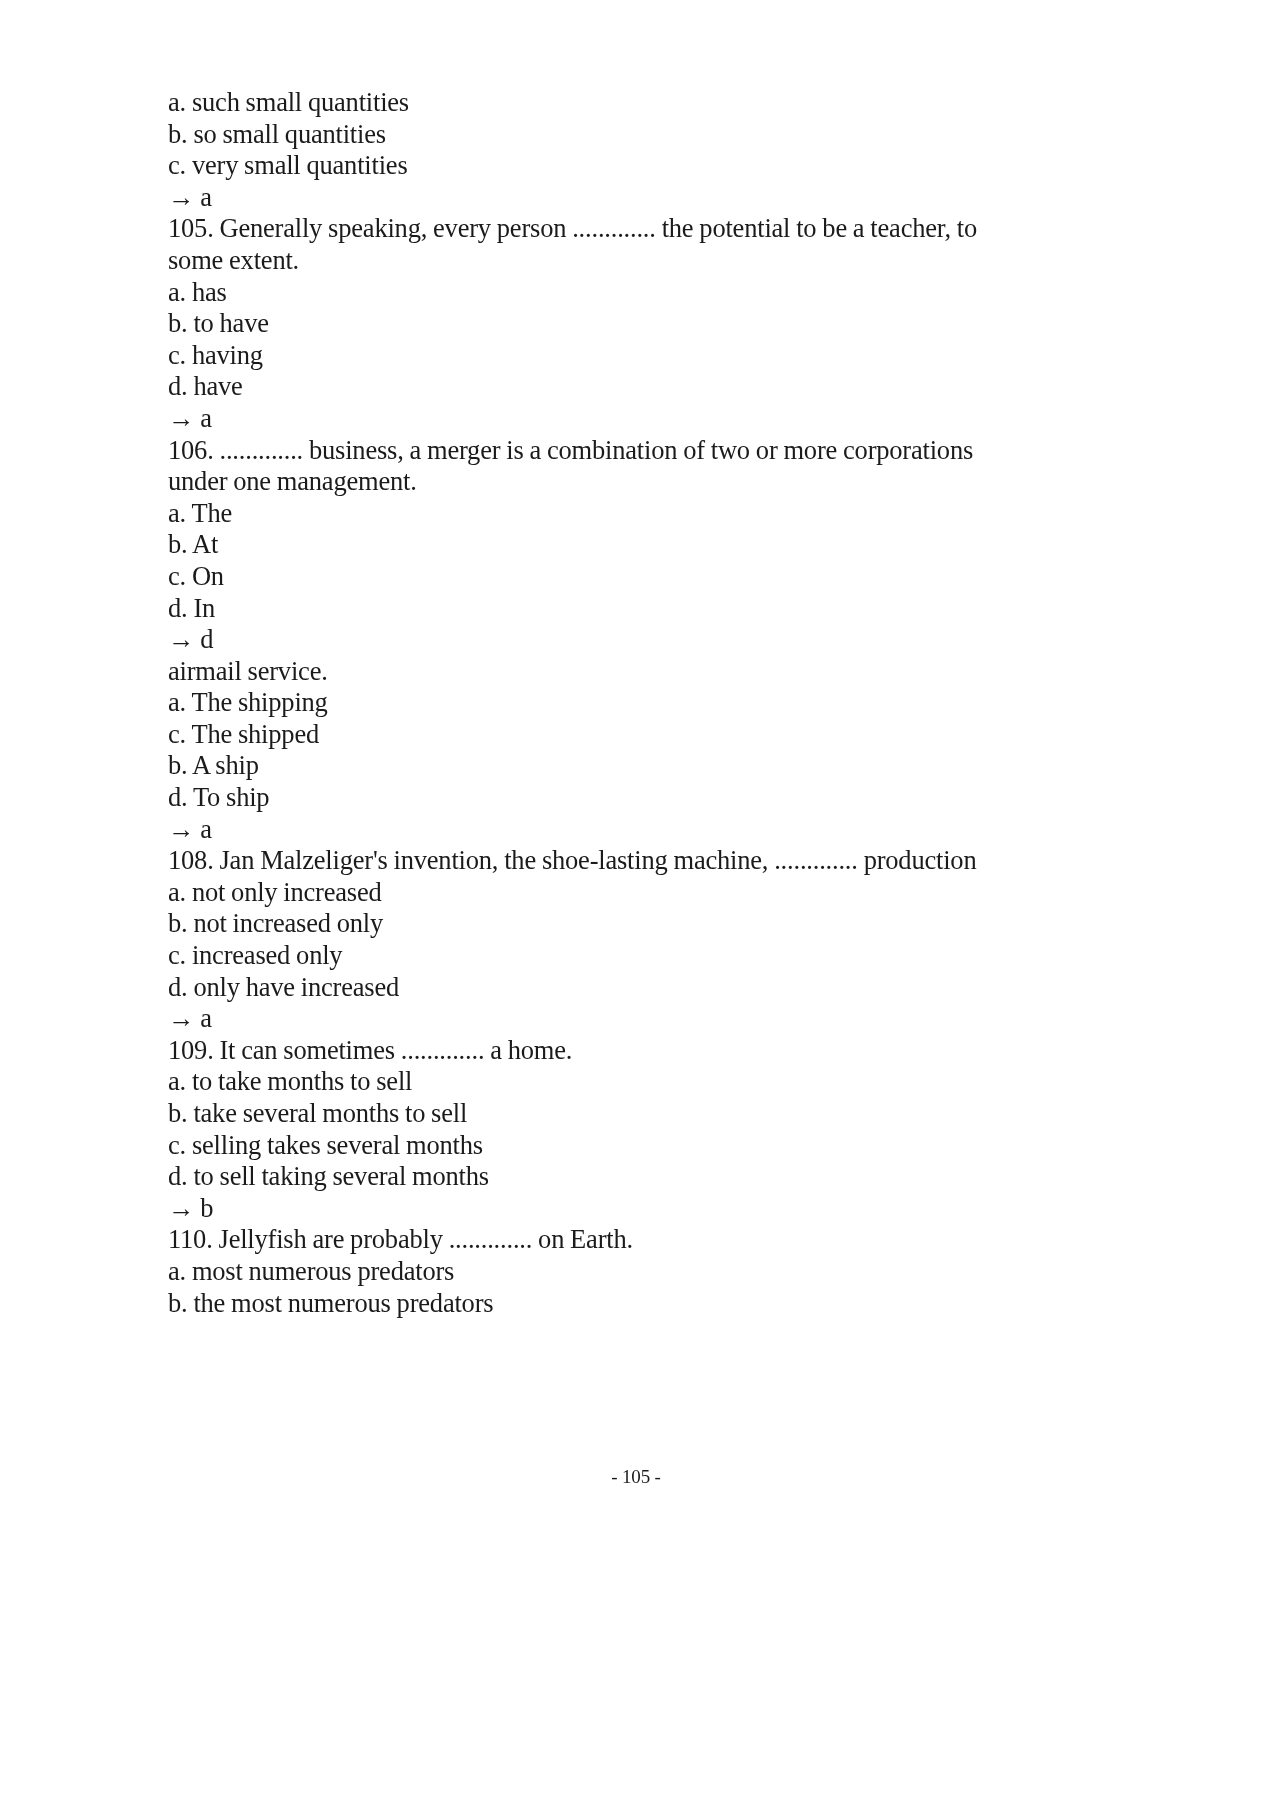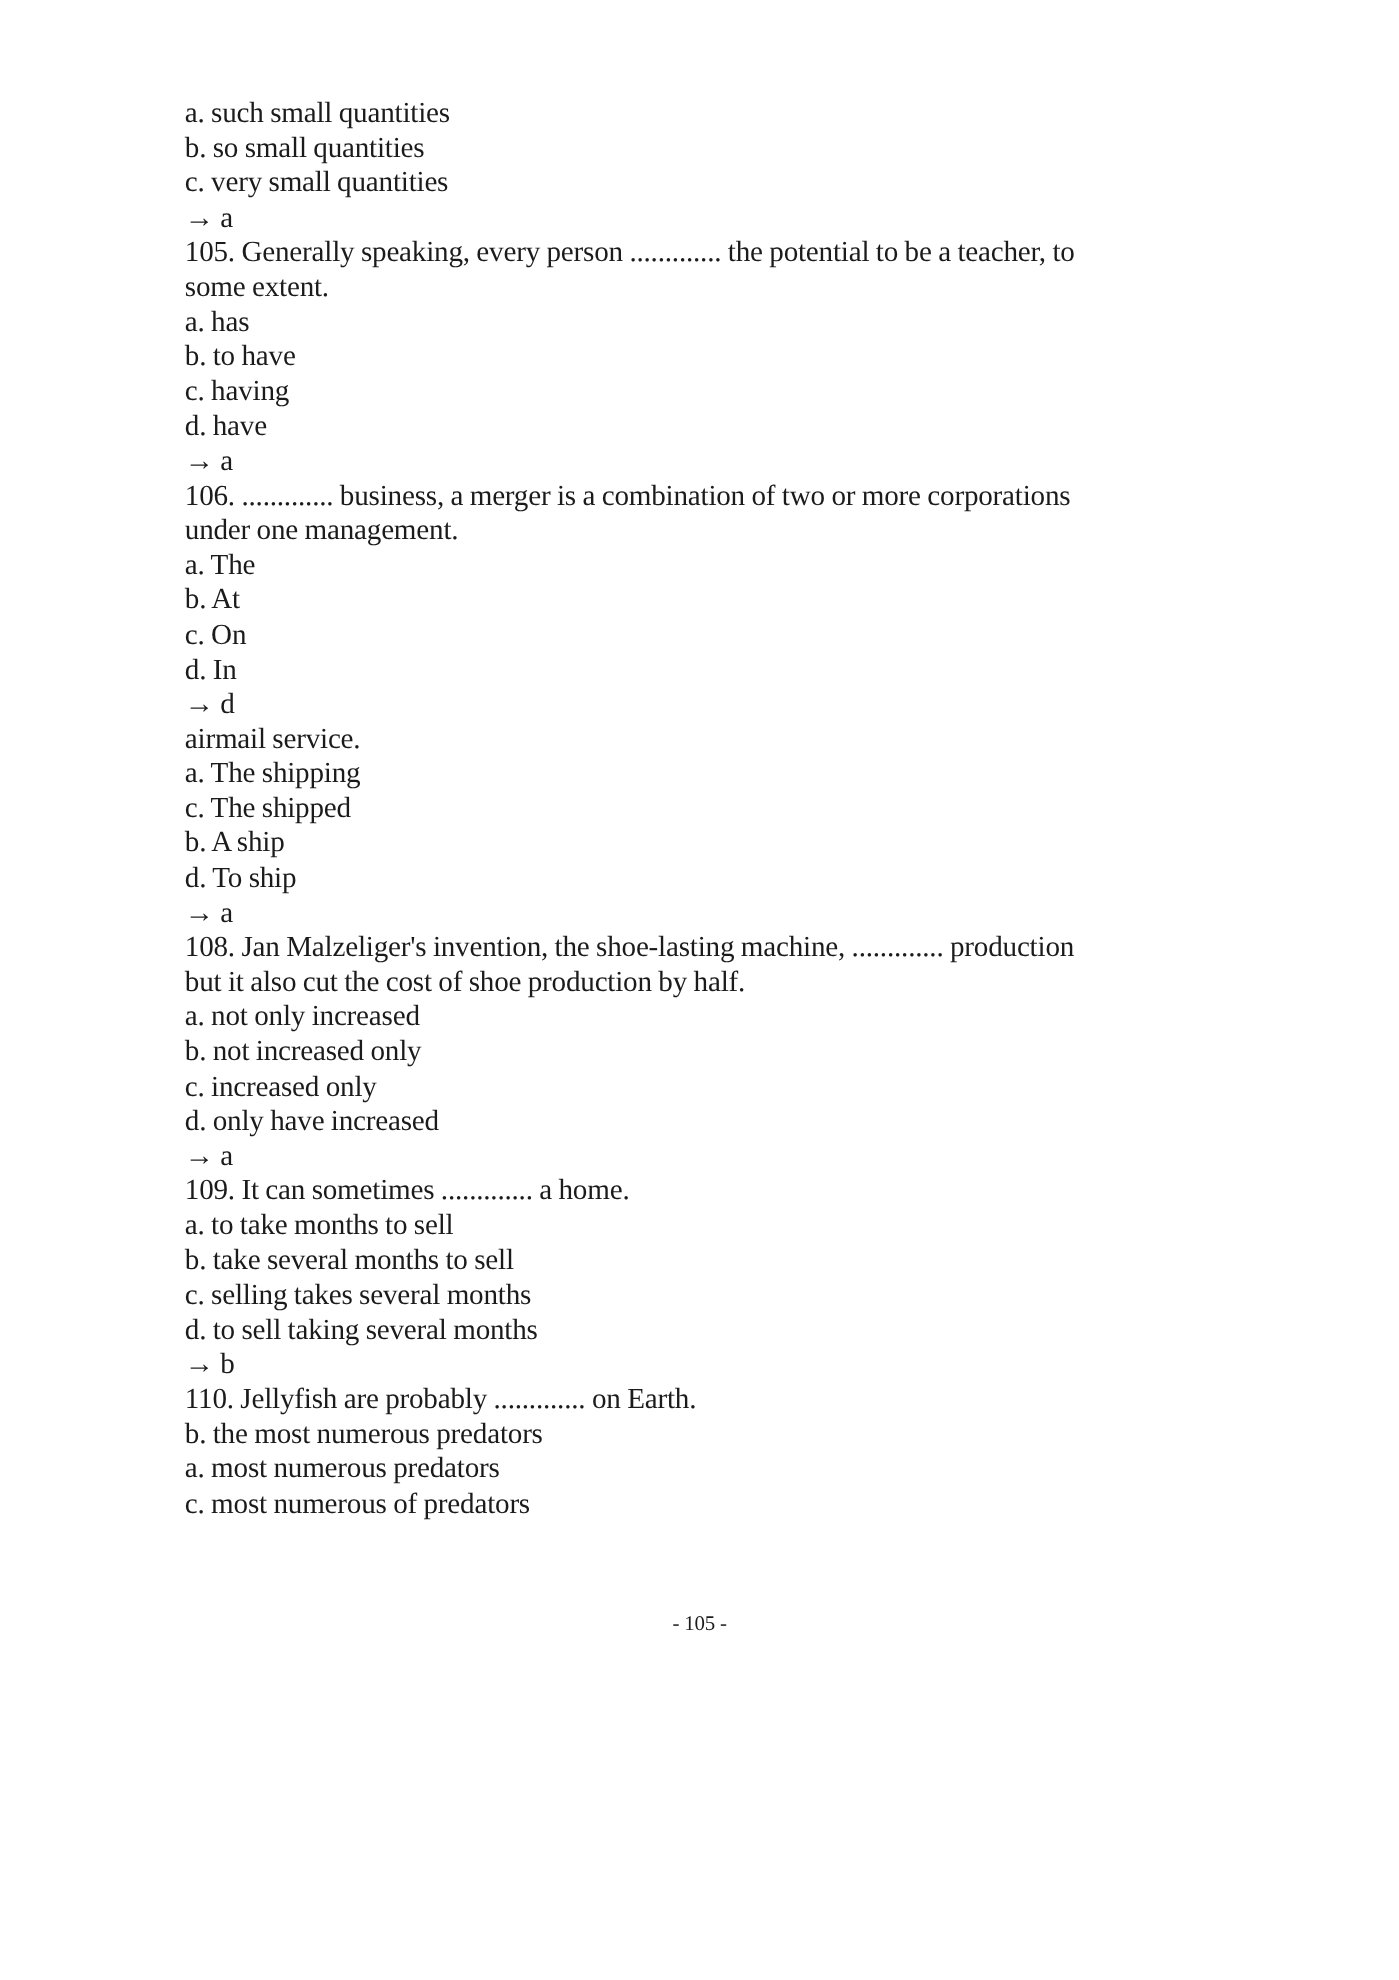"but it also cut the" div.line { html: <div>but it also cut the cost of shoe production by half.</div> -> none }
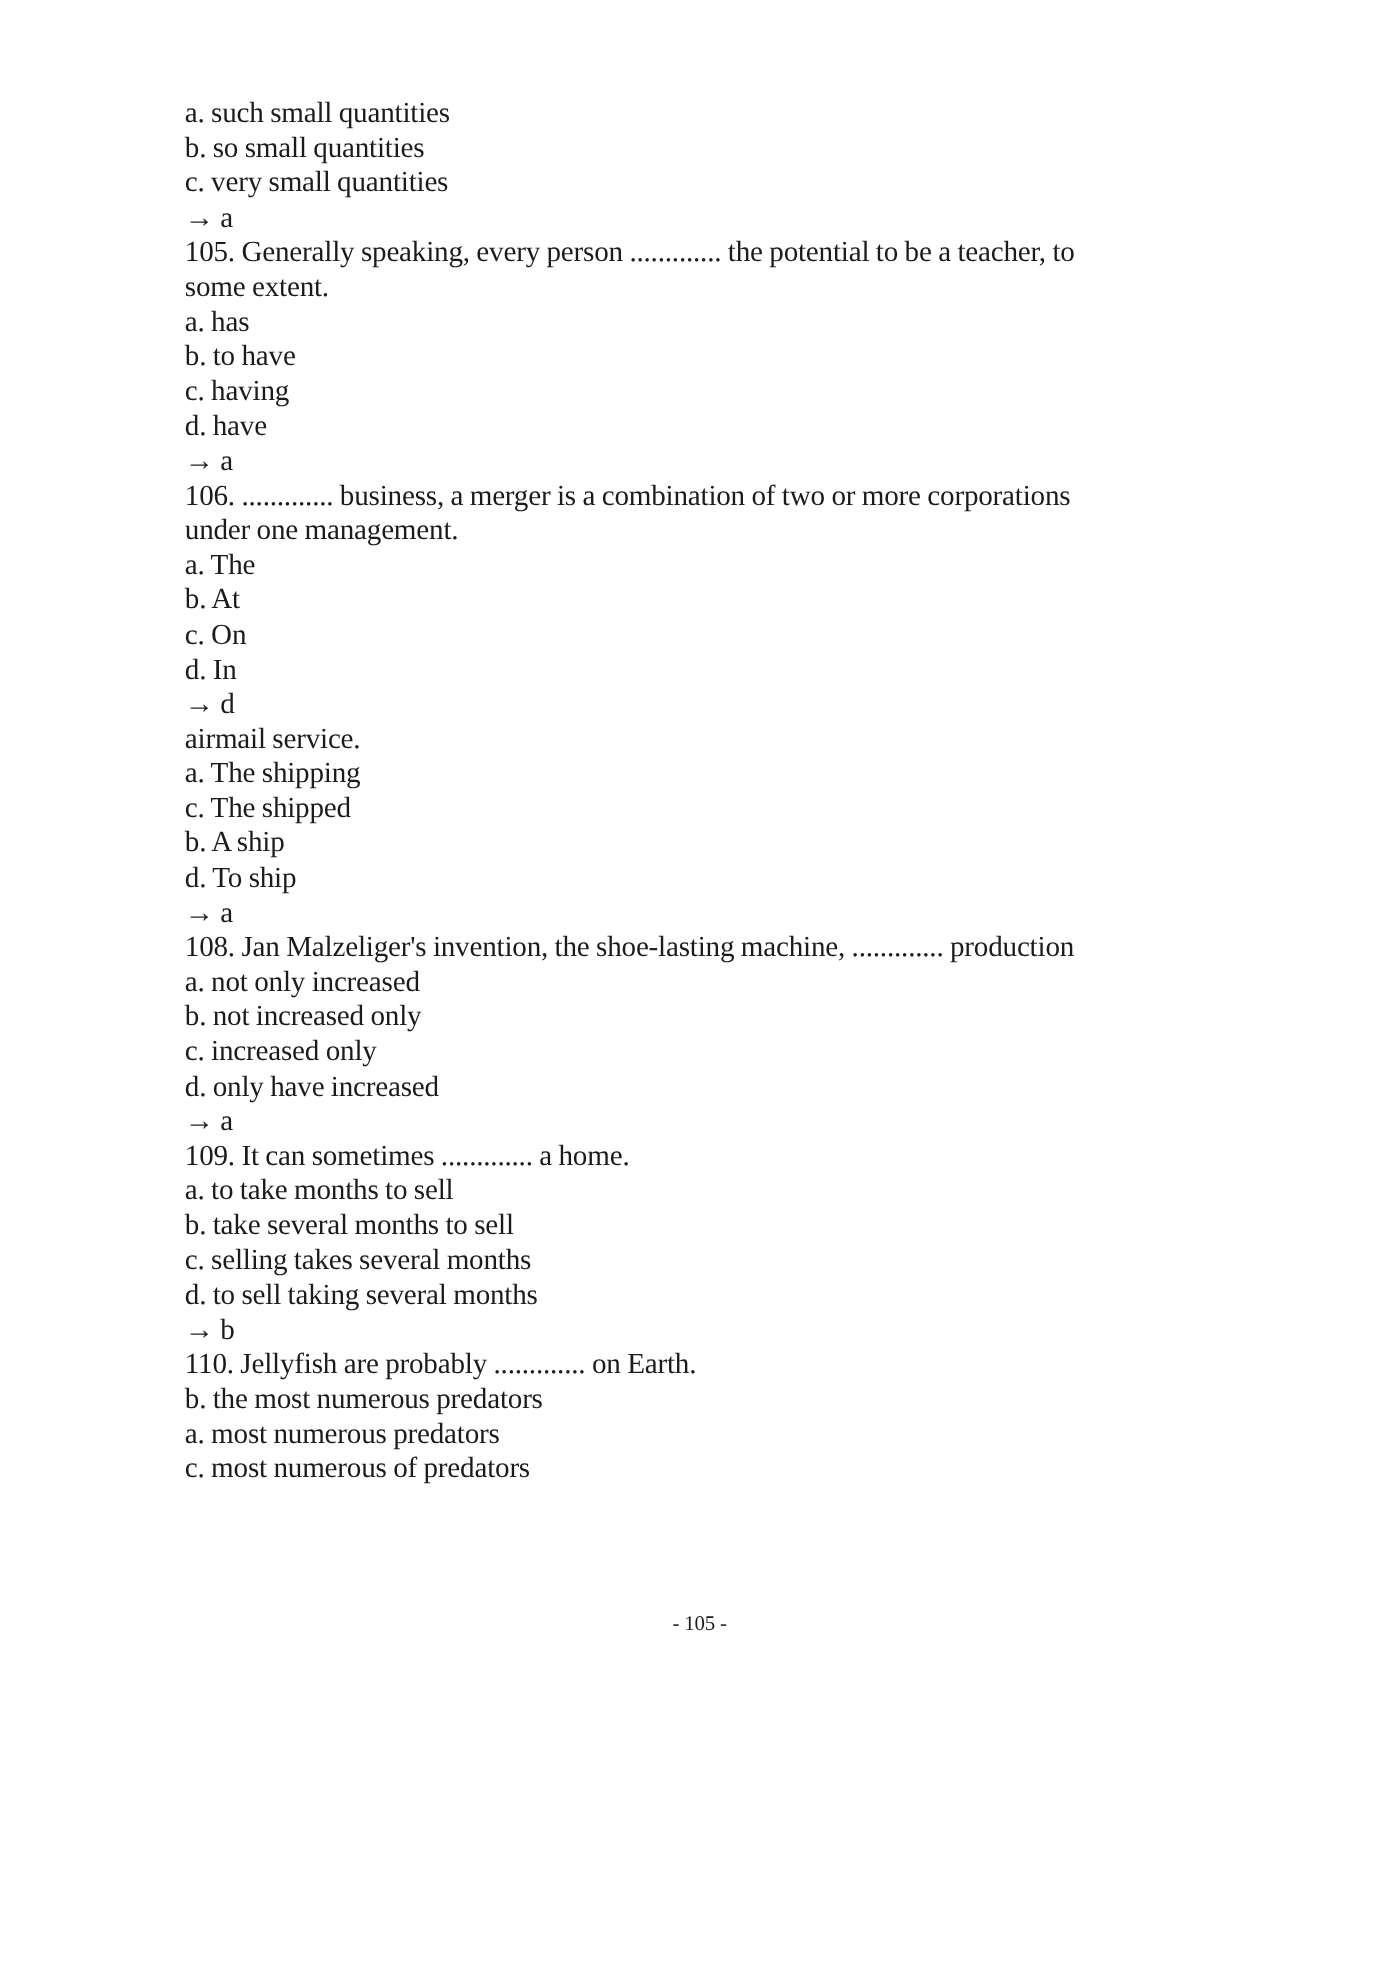"b. the most numerous predators" div.line { order: before "a. most numerous predators" -> after "a. most numerous predators" }
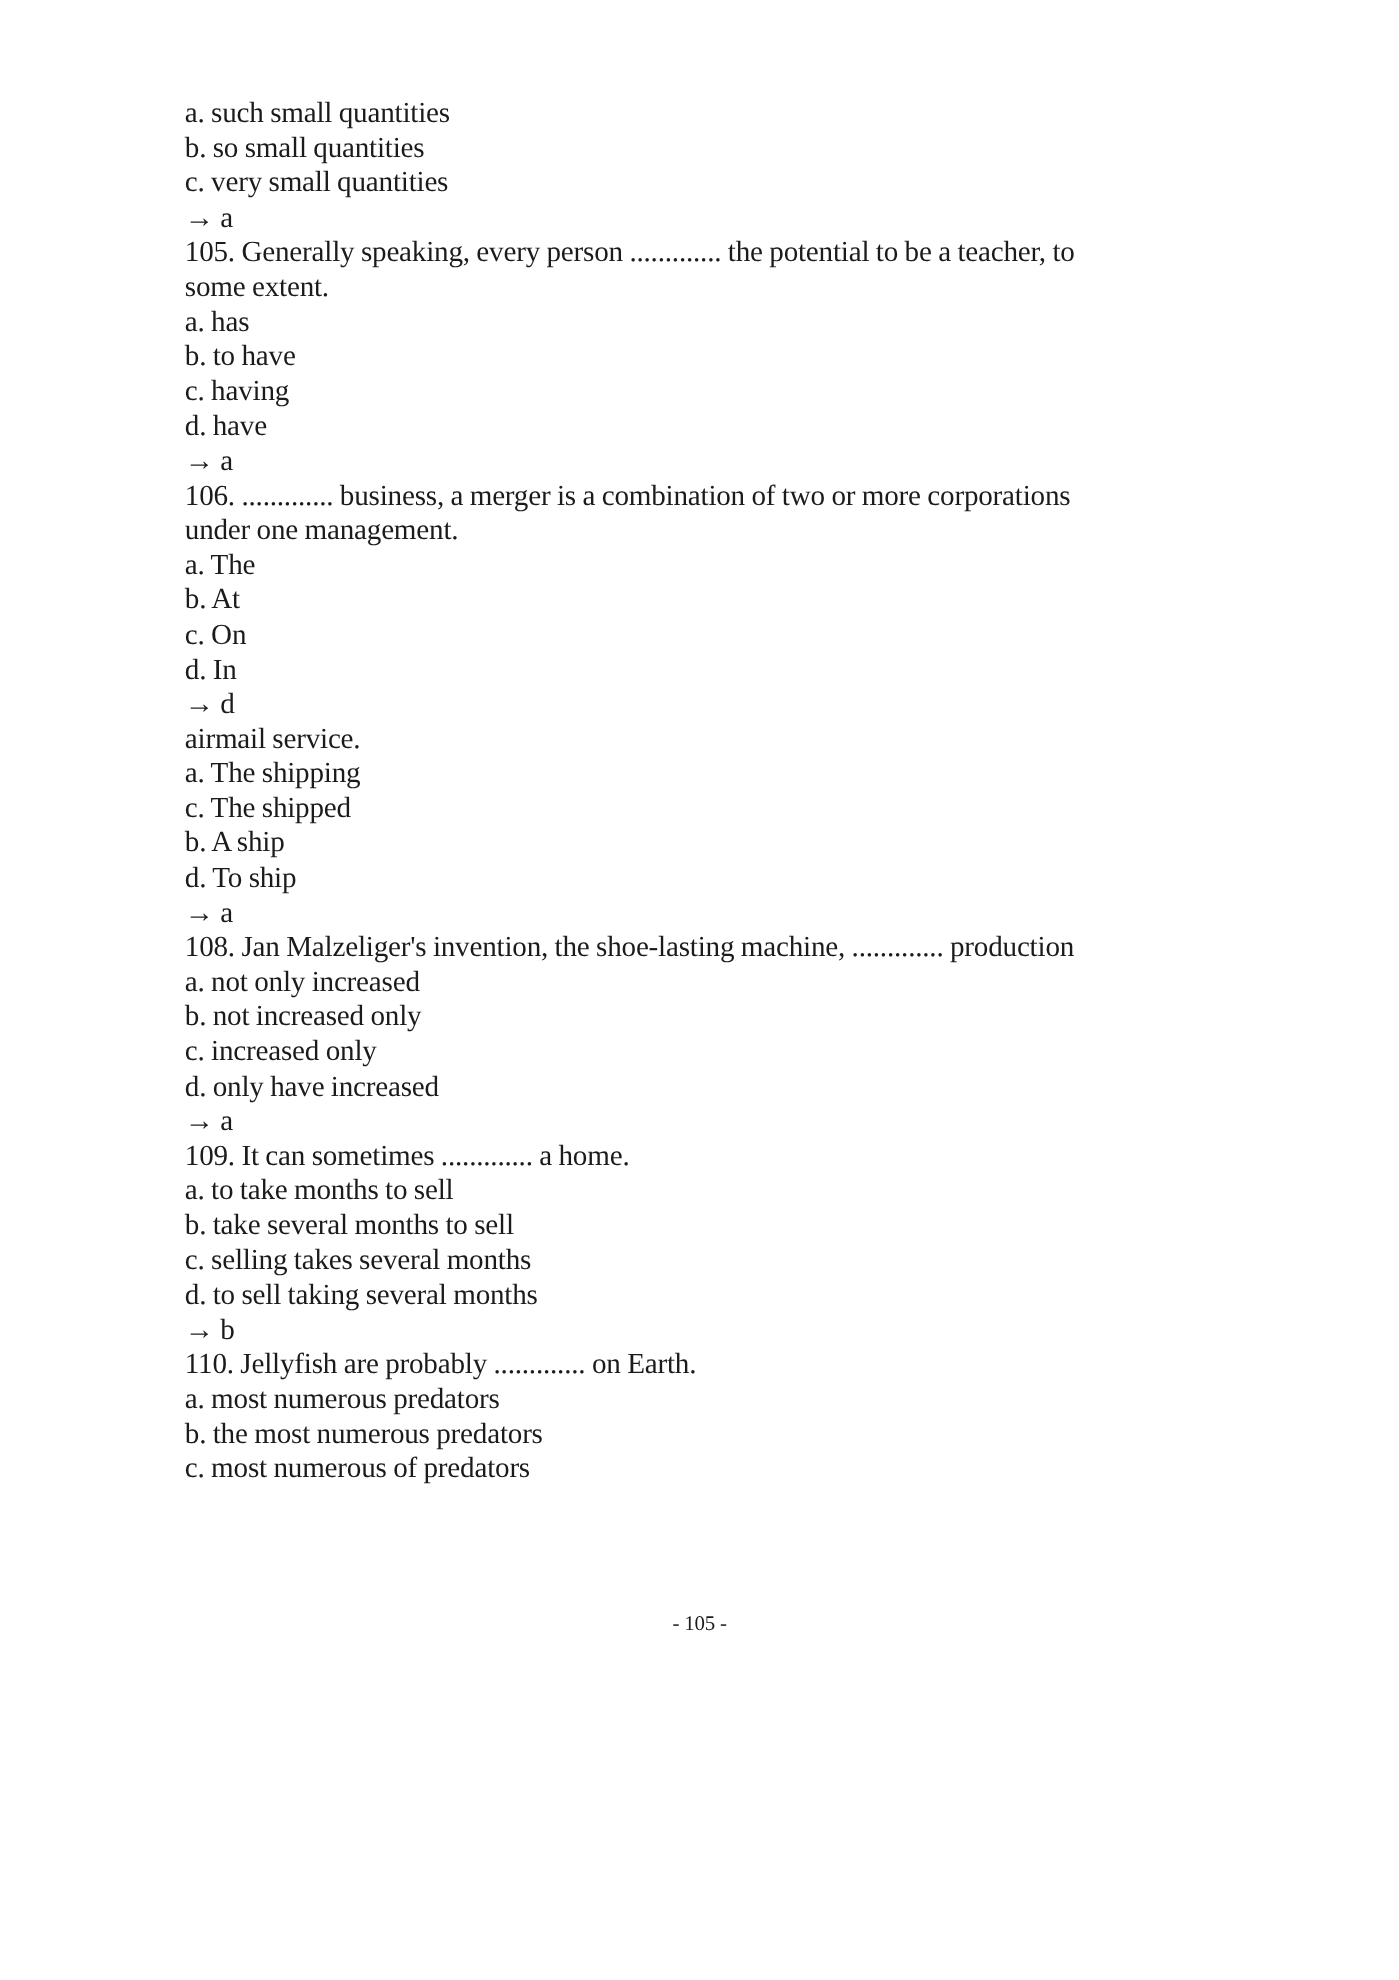"c. most numerous of predators" div.line { html: <div>c. most numerous of predators</div> -> none }
